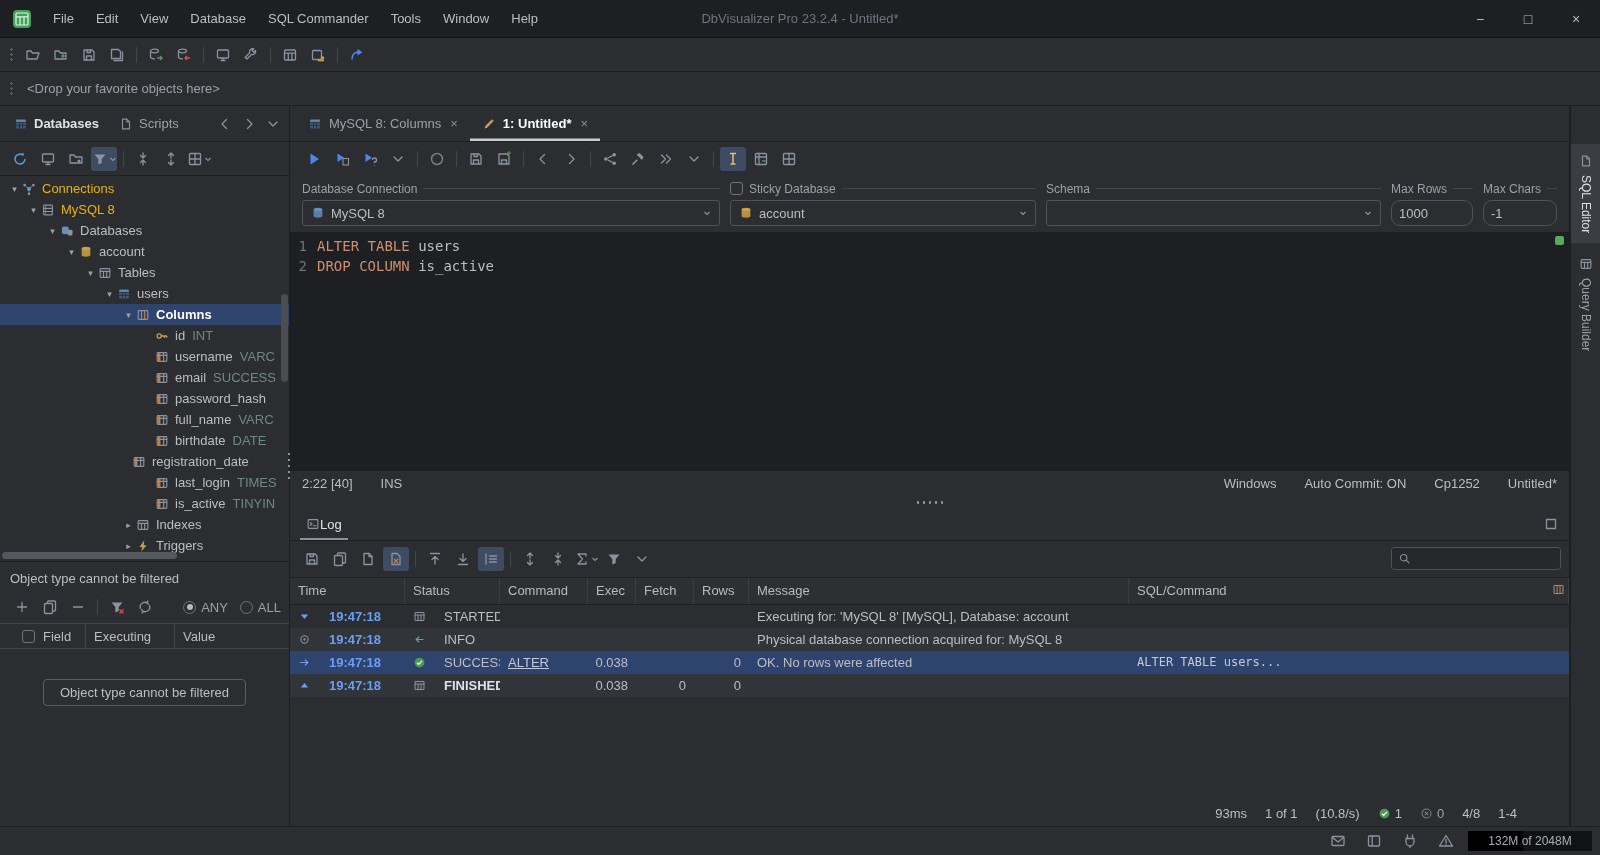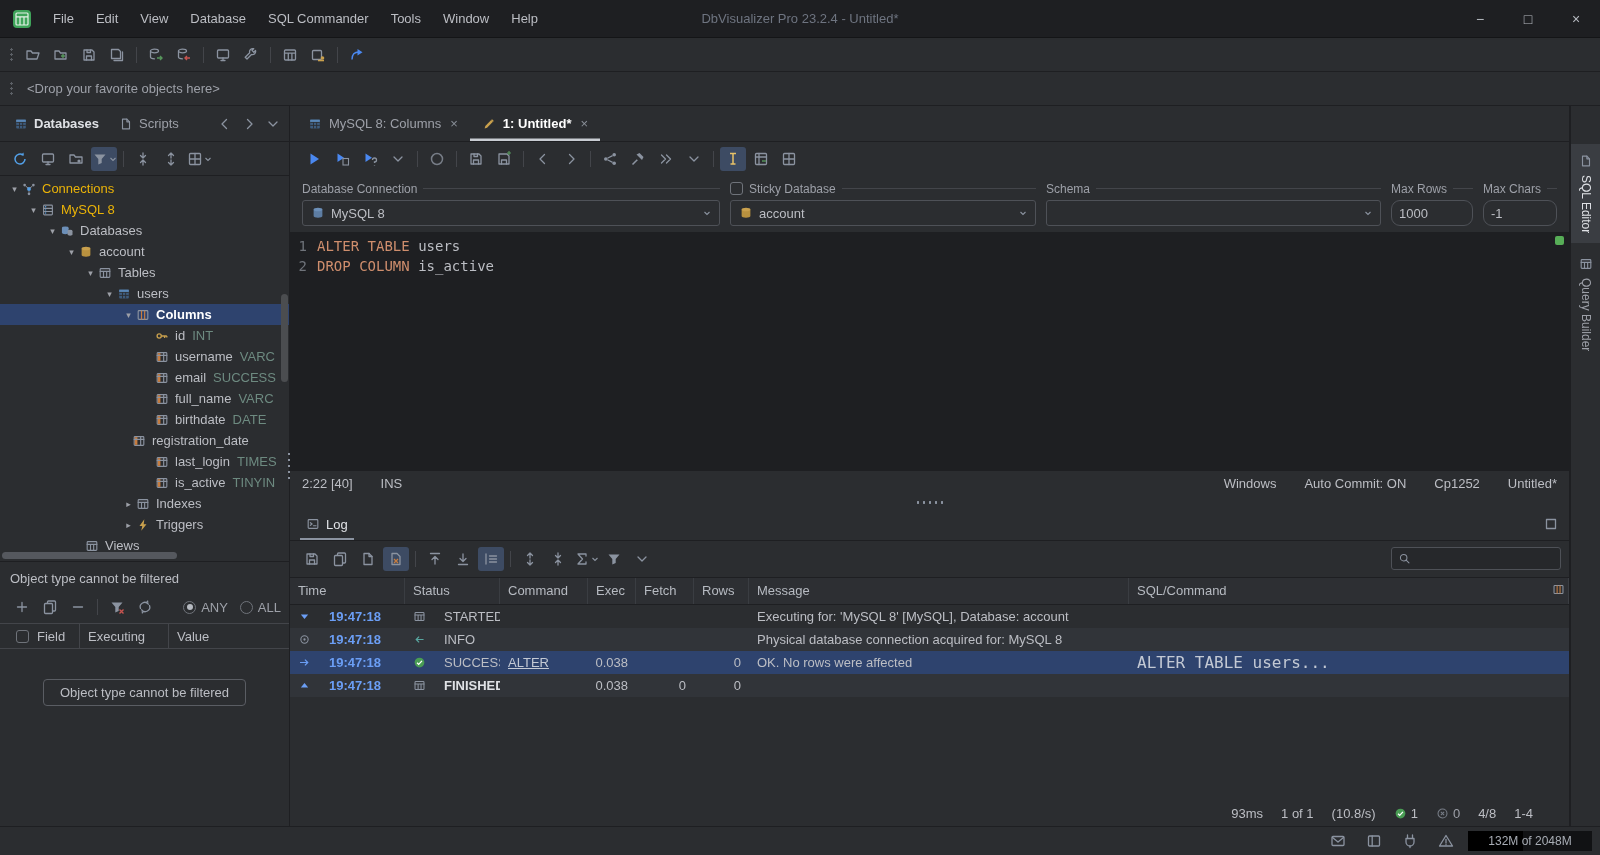"password_hash" div.tree-row { html: none -> <div> <span></span> <span> <svg> <rect></rect> <rect></rect> <path></path> </svg> </span> <span>password_hash</span> </div> }
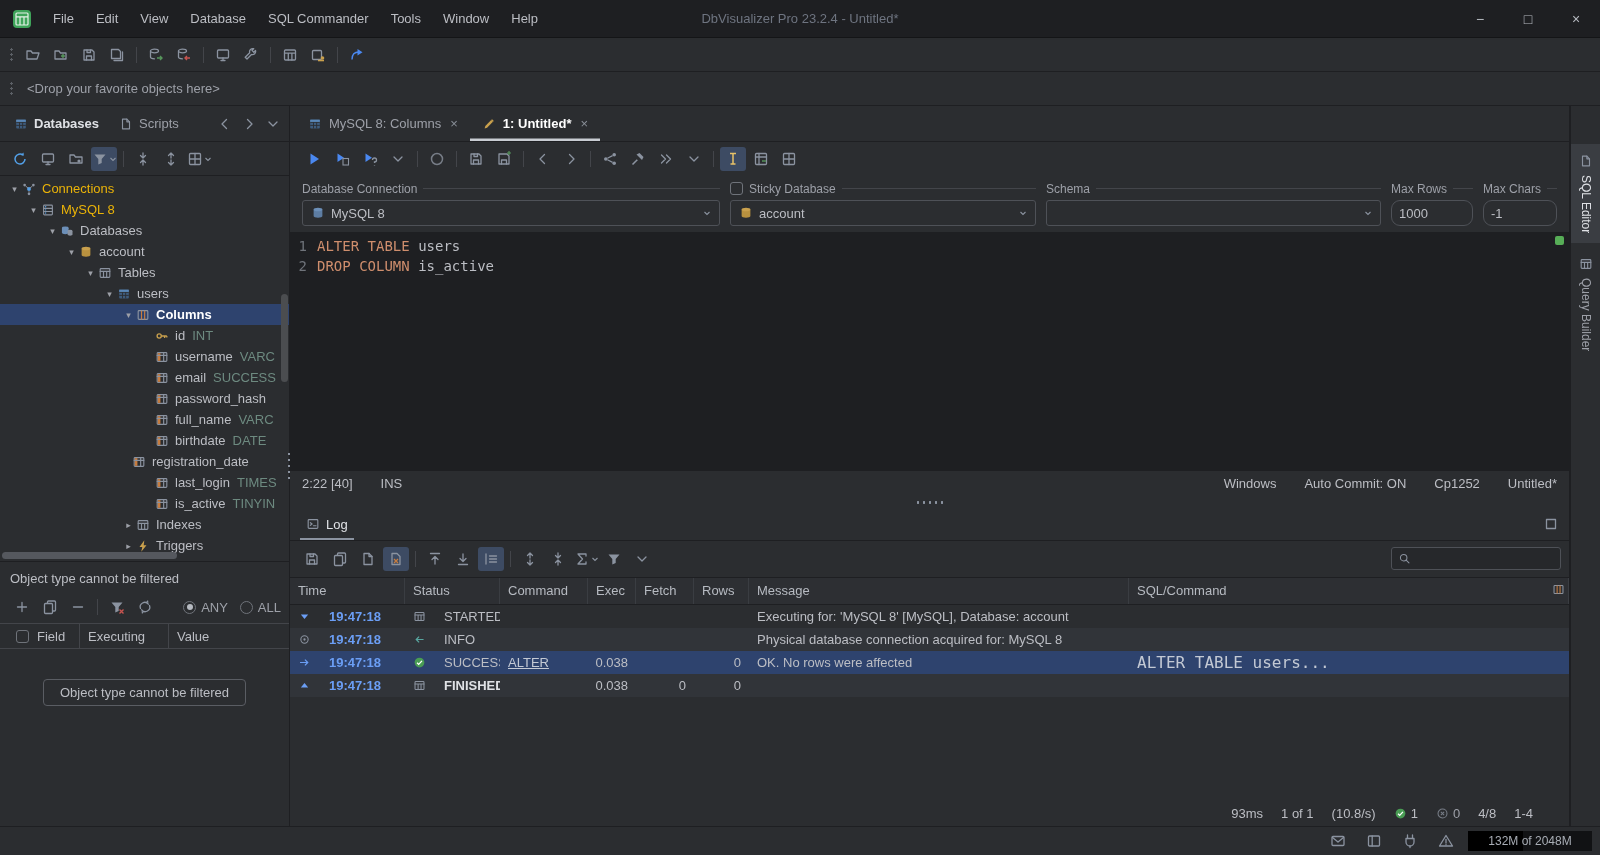"Log" .log-tab { gap: 6px -> 0 }
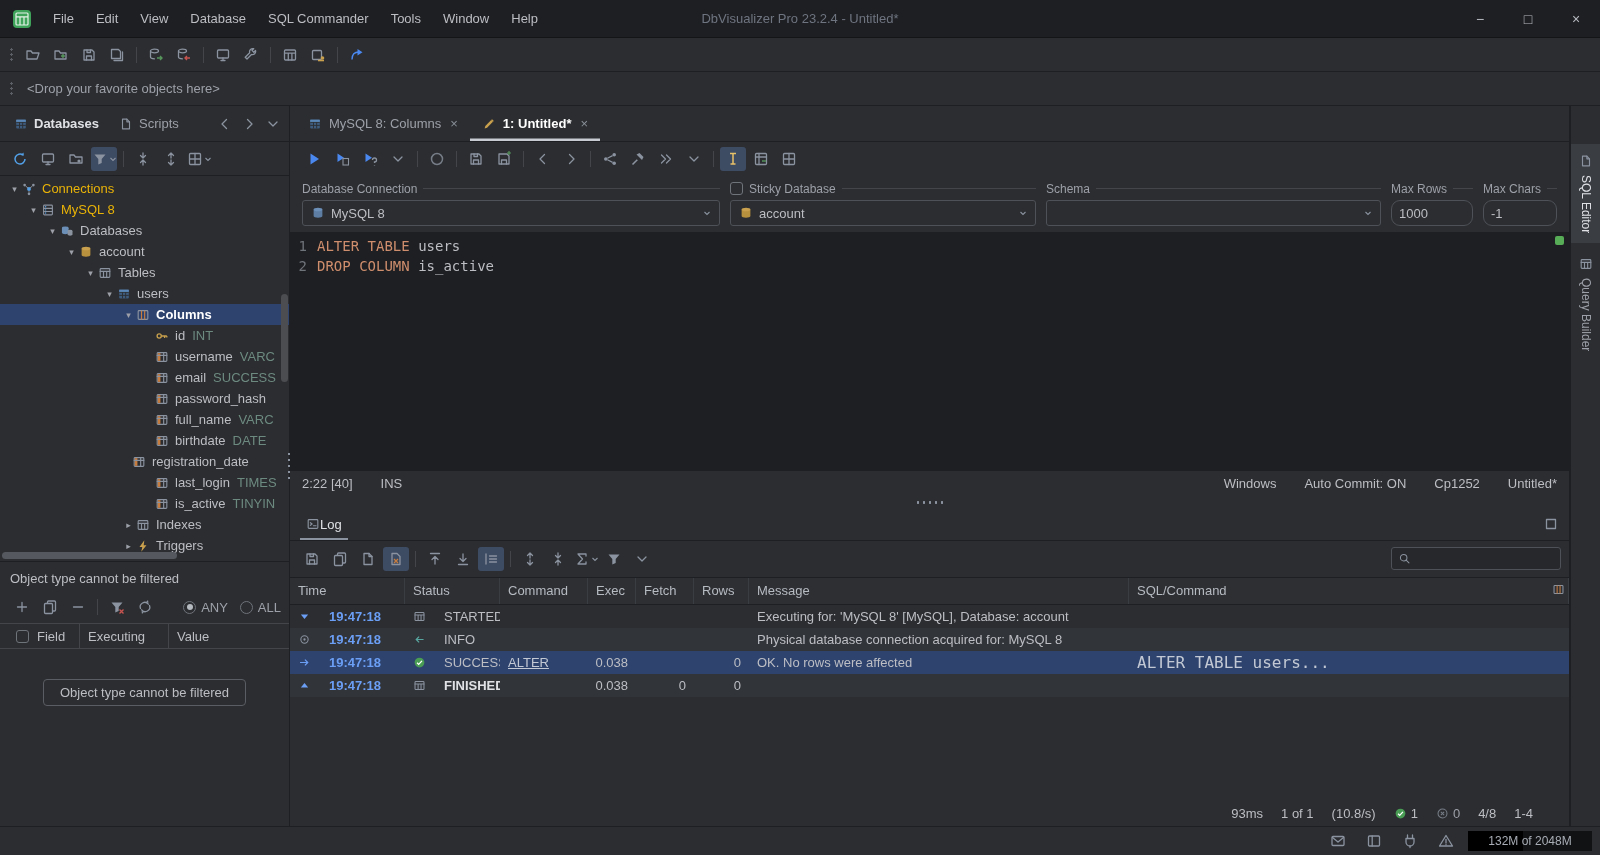"Field" .fgh { padding-left: 16px -> 22px }
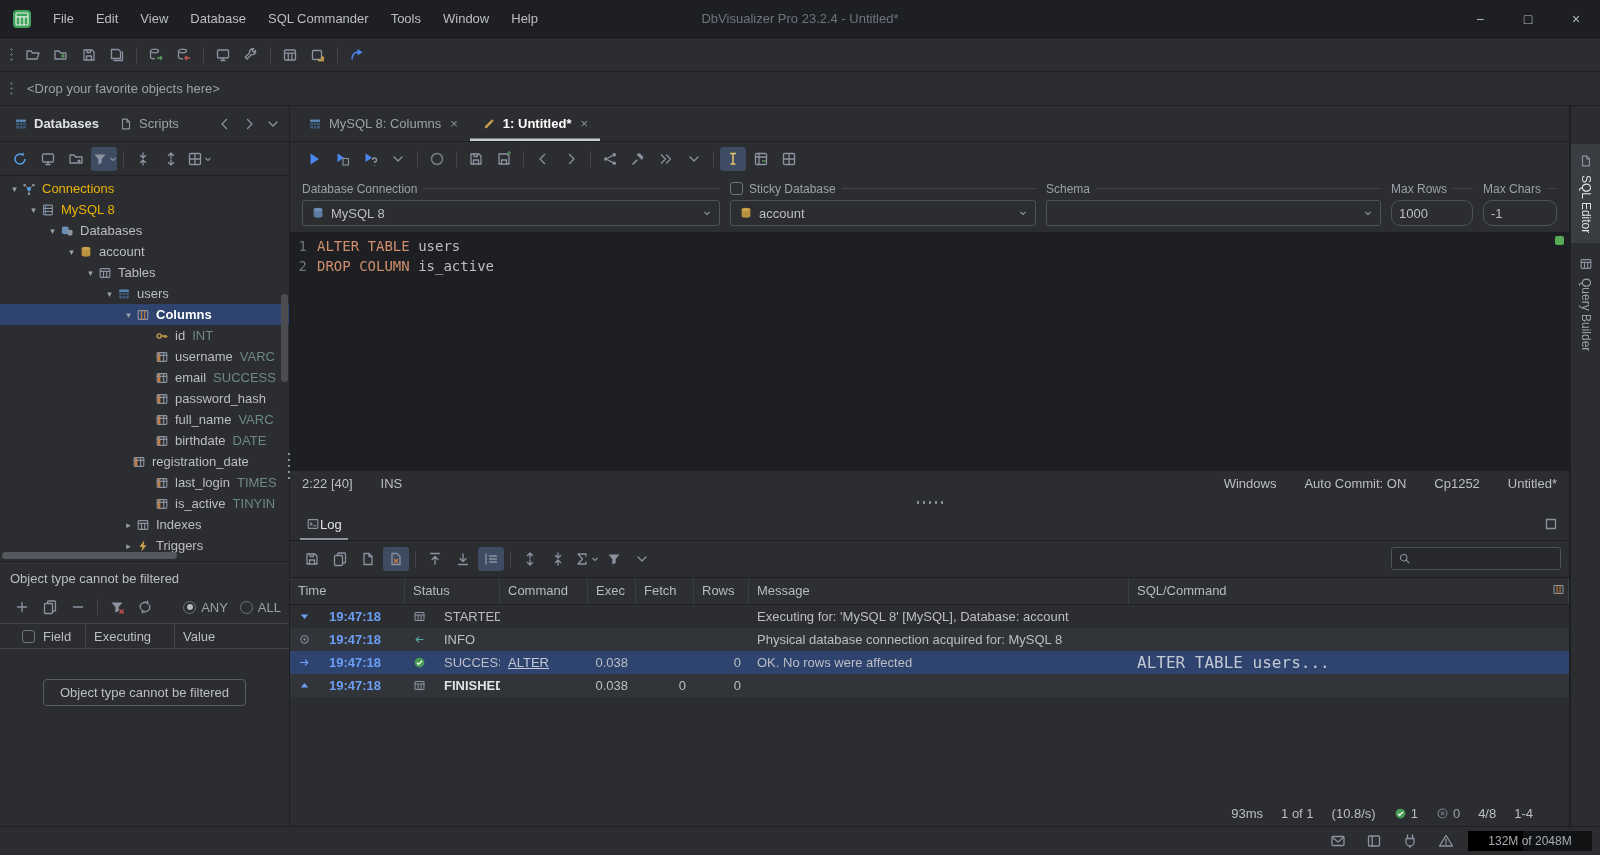"ALTER TABLE users..." .c-sql { font-size: 16px -> 12px }
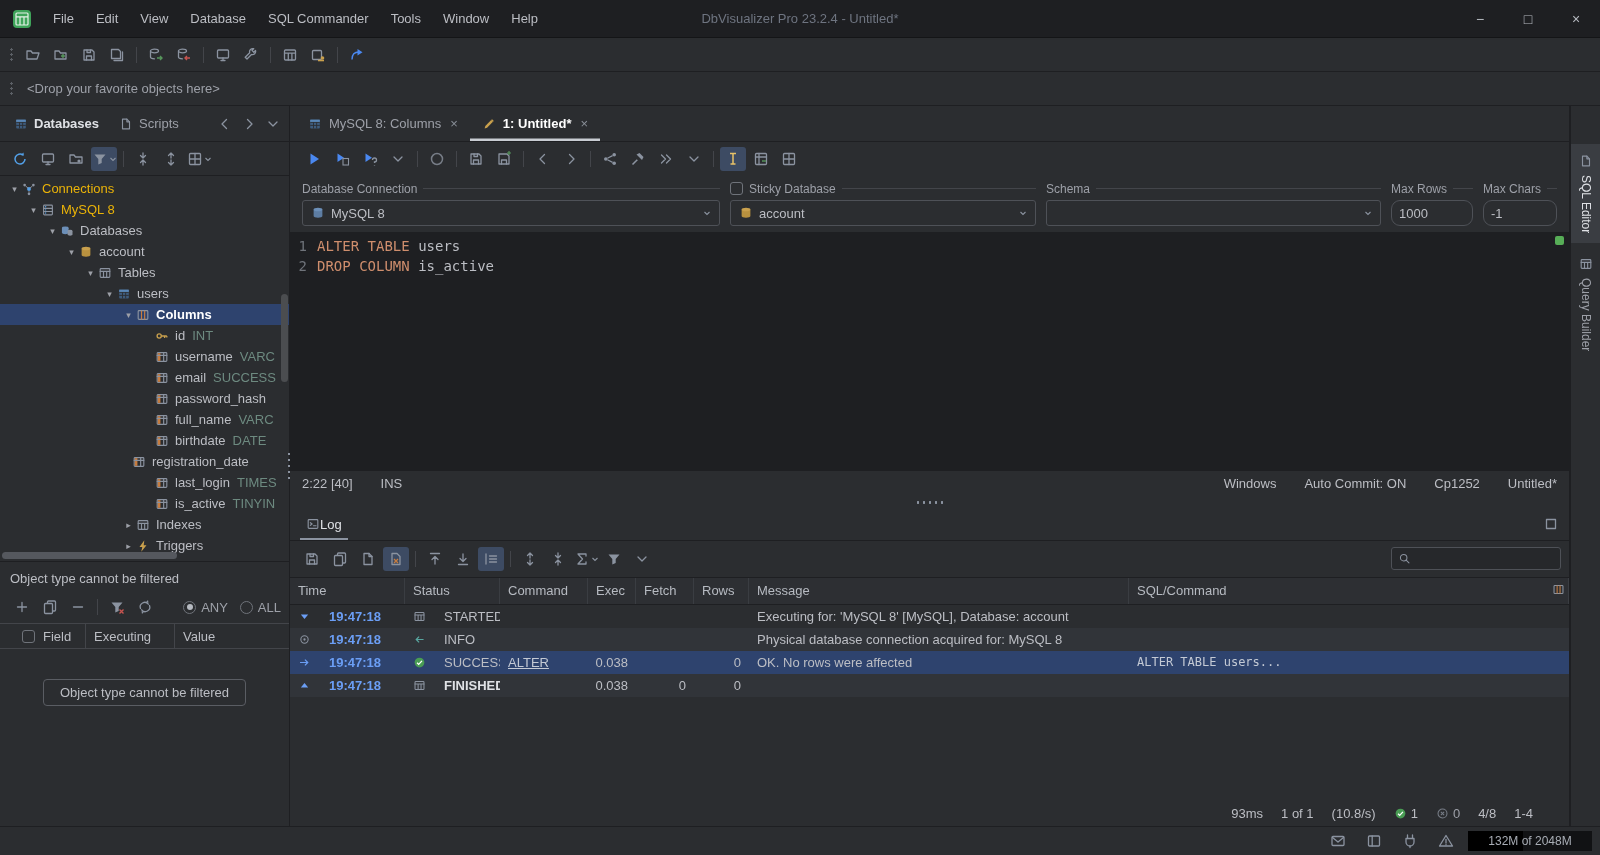"93ms" .log-footer { padding-right: 36px -> 52px }
